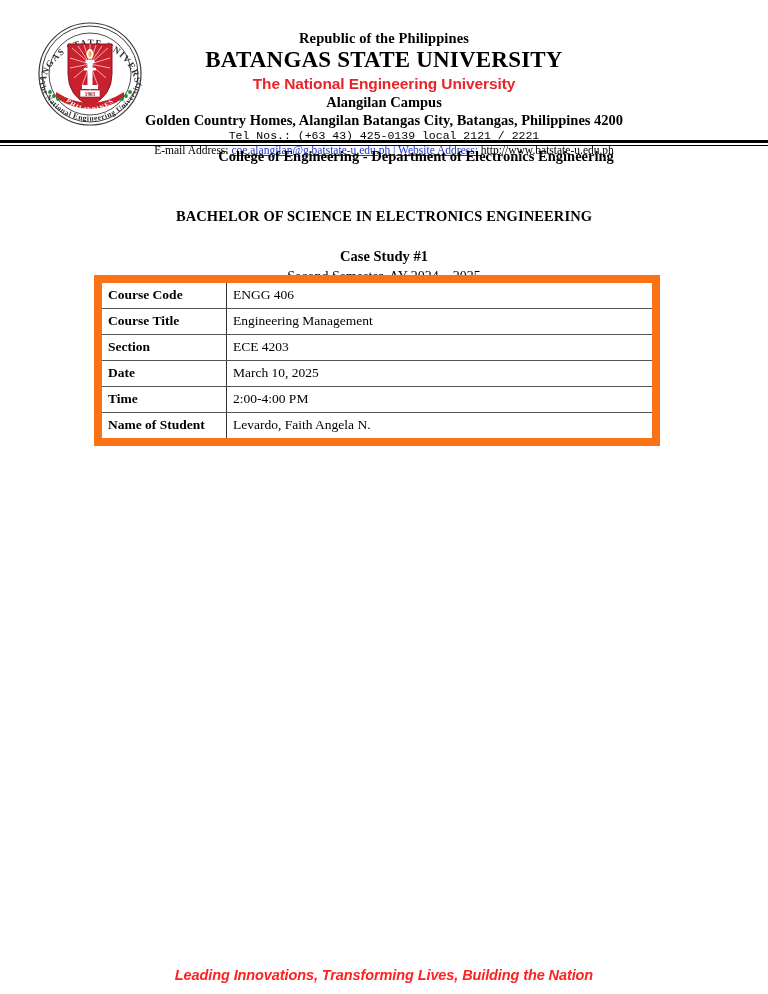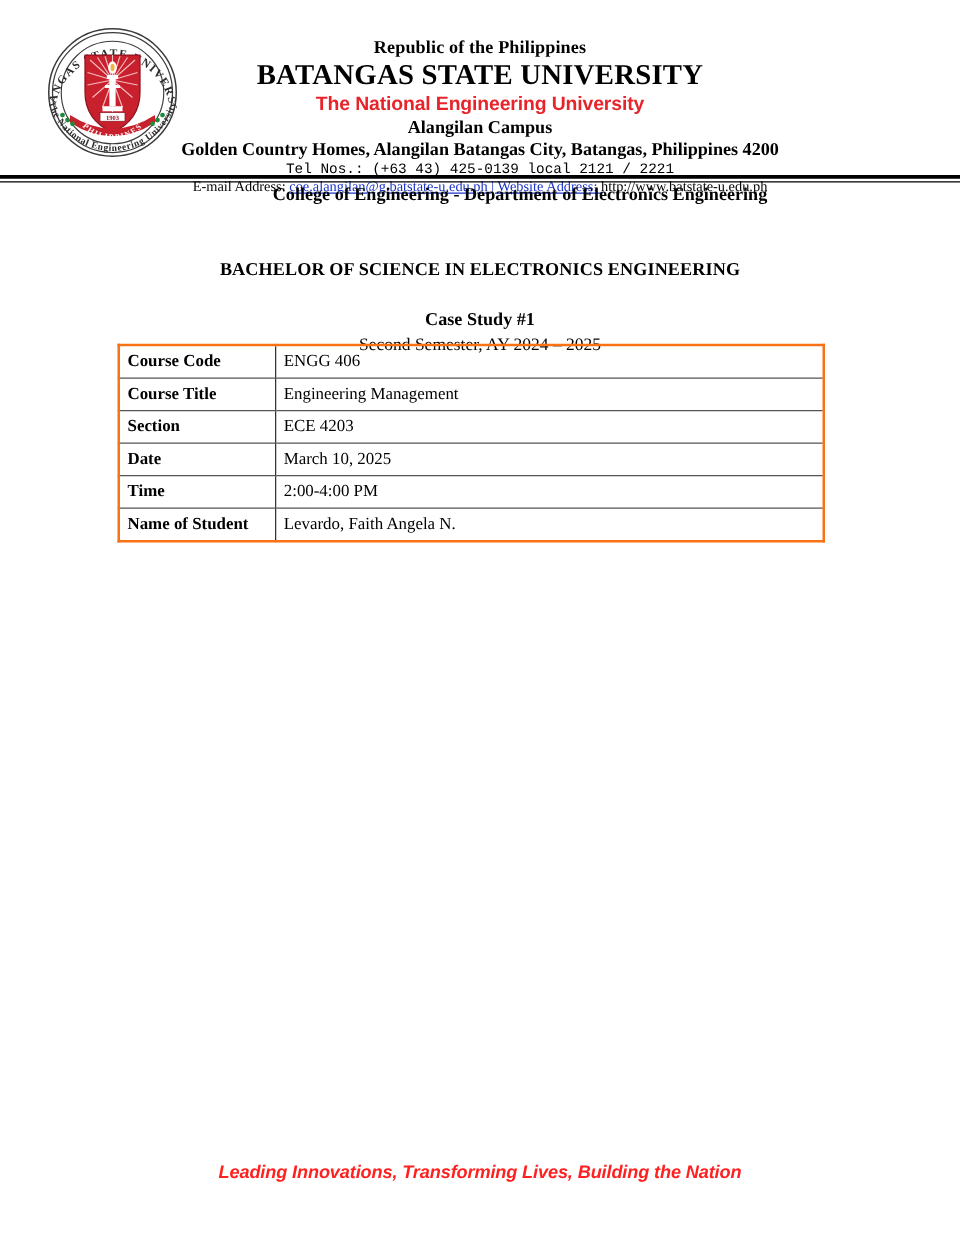"Course Code" .info-table { border: 2px solid #f97316 -> 8px solid #f97316 }
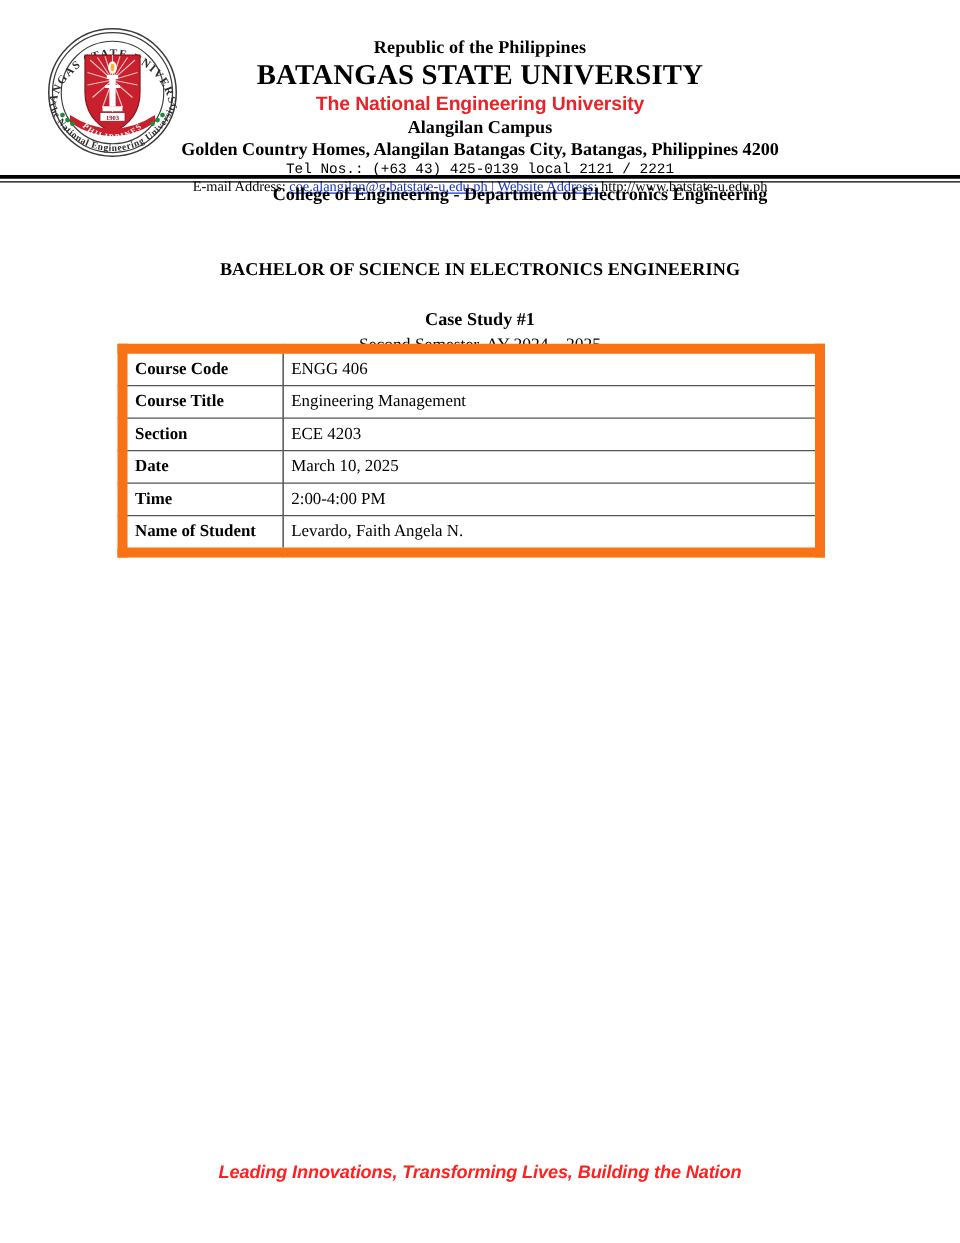"Leading Innovations, Transforming Lives," .footer-tagline { margin-top: none -> 37px }
